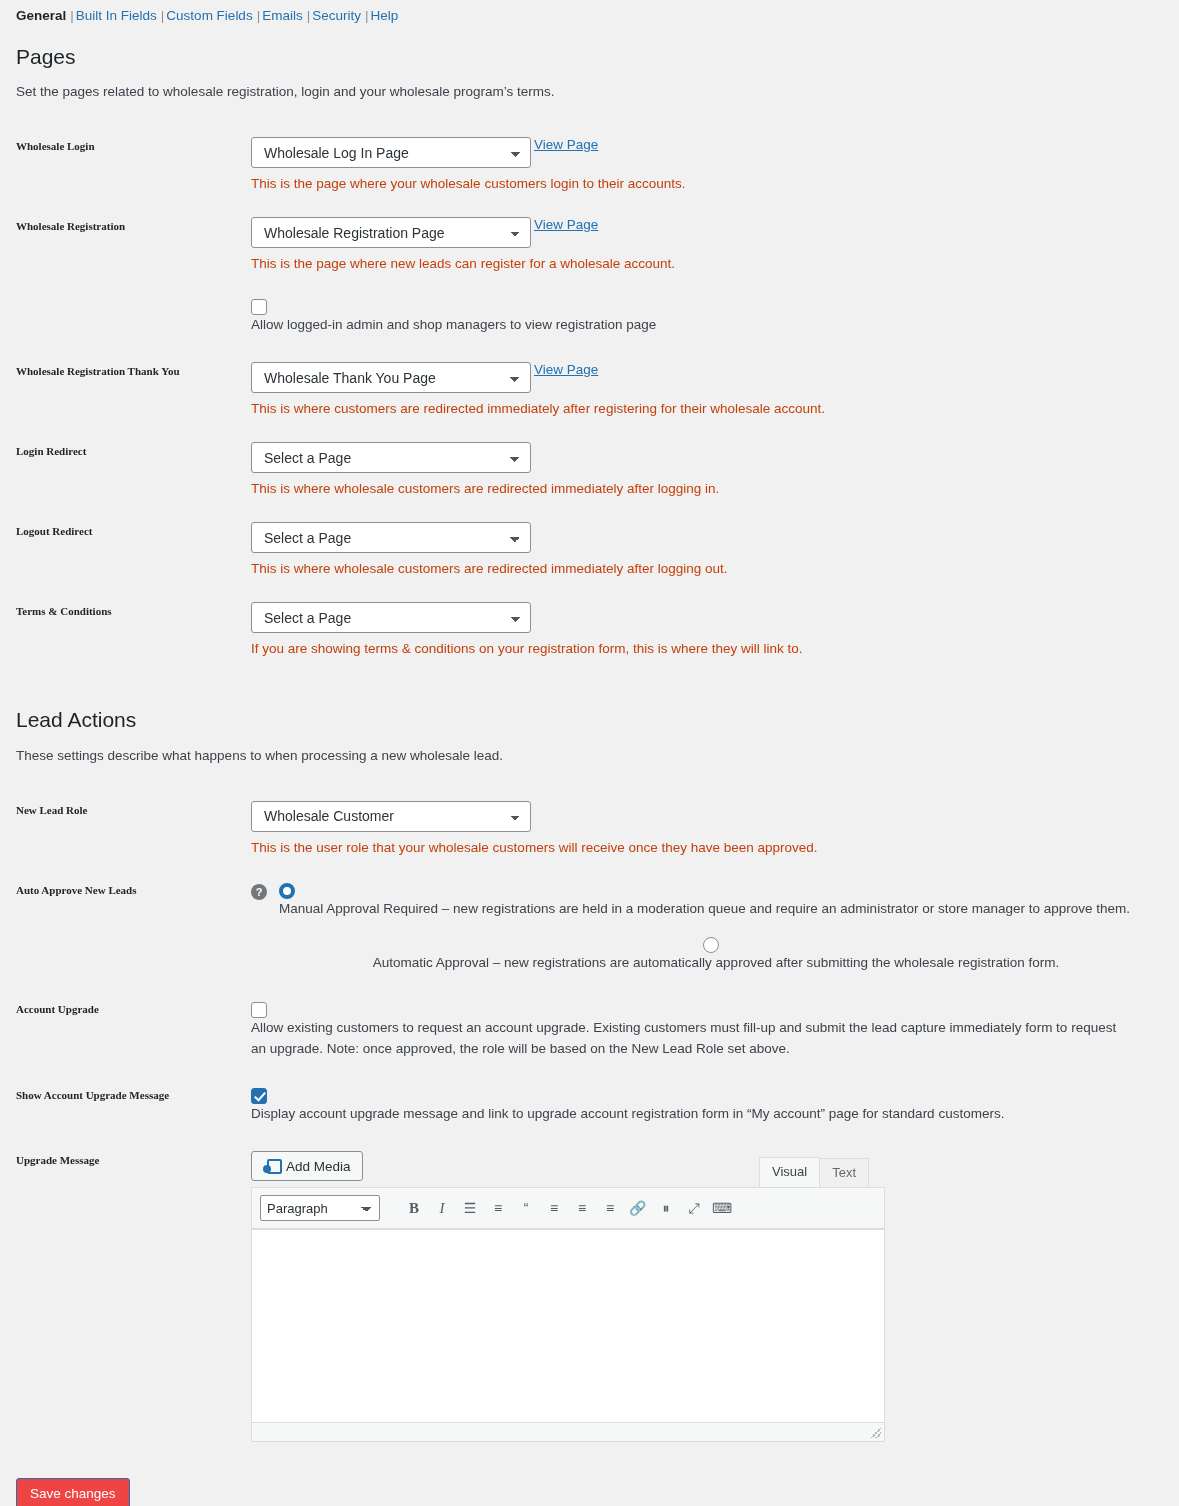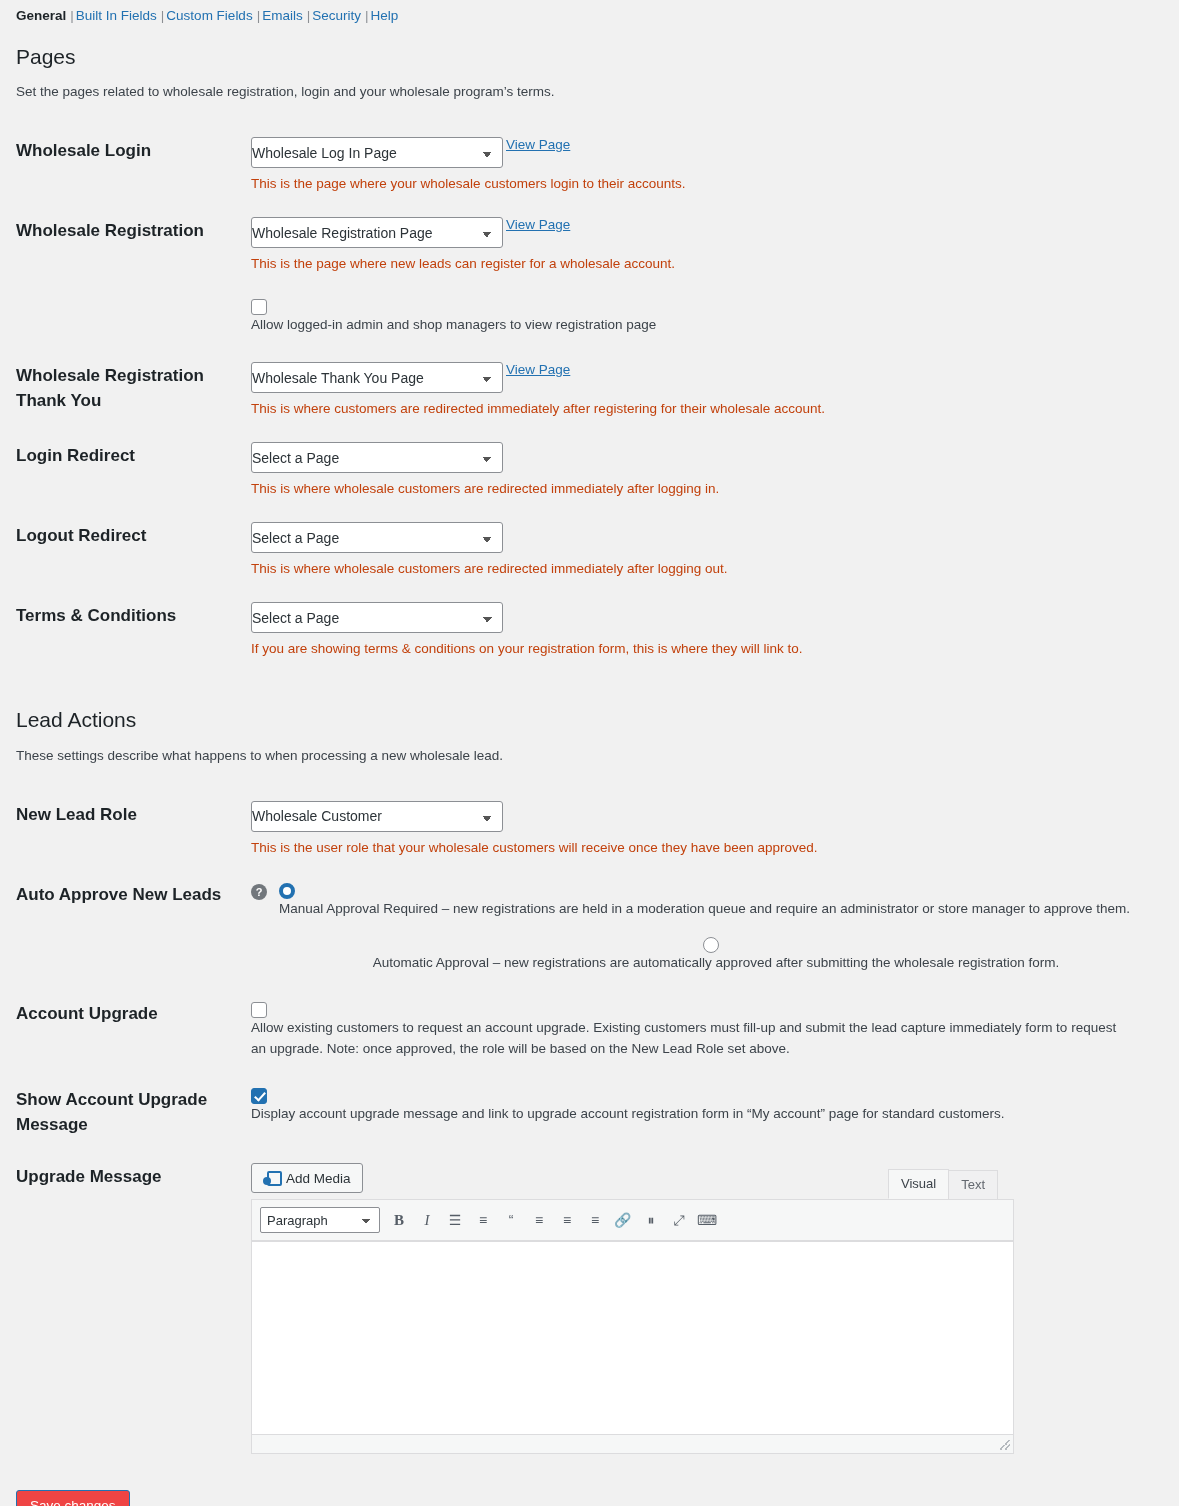"Wholesale Login" table.form-table th { font-family: none -> Liberation Serif, serif; font-size: 17px -> 11px }
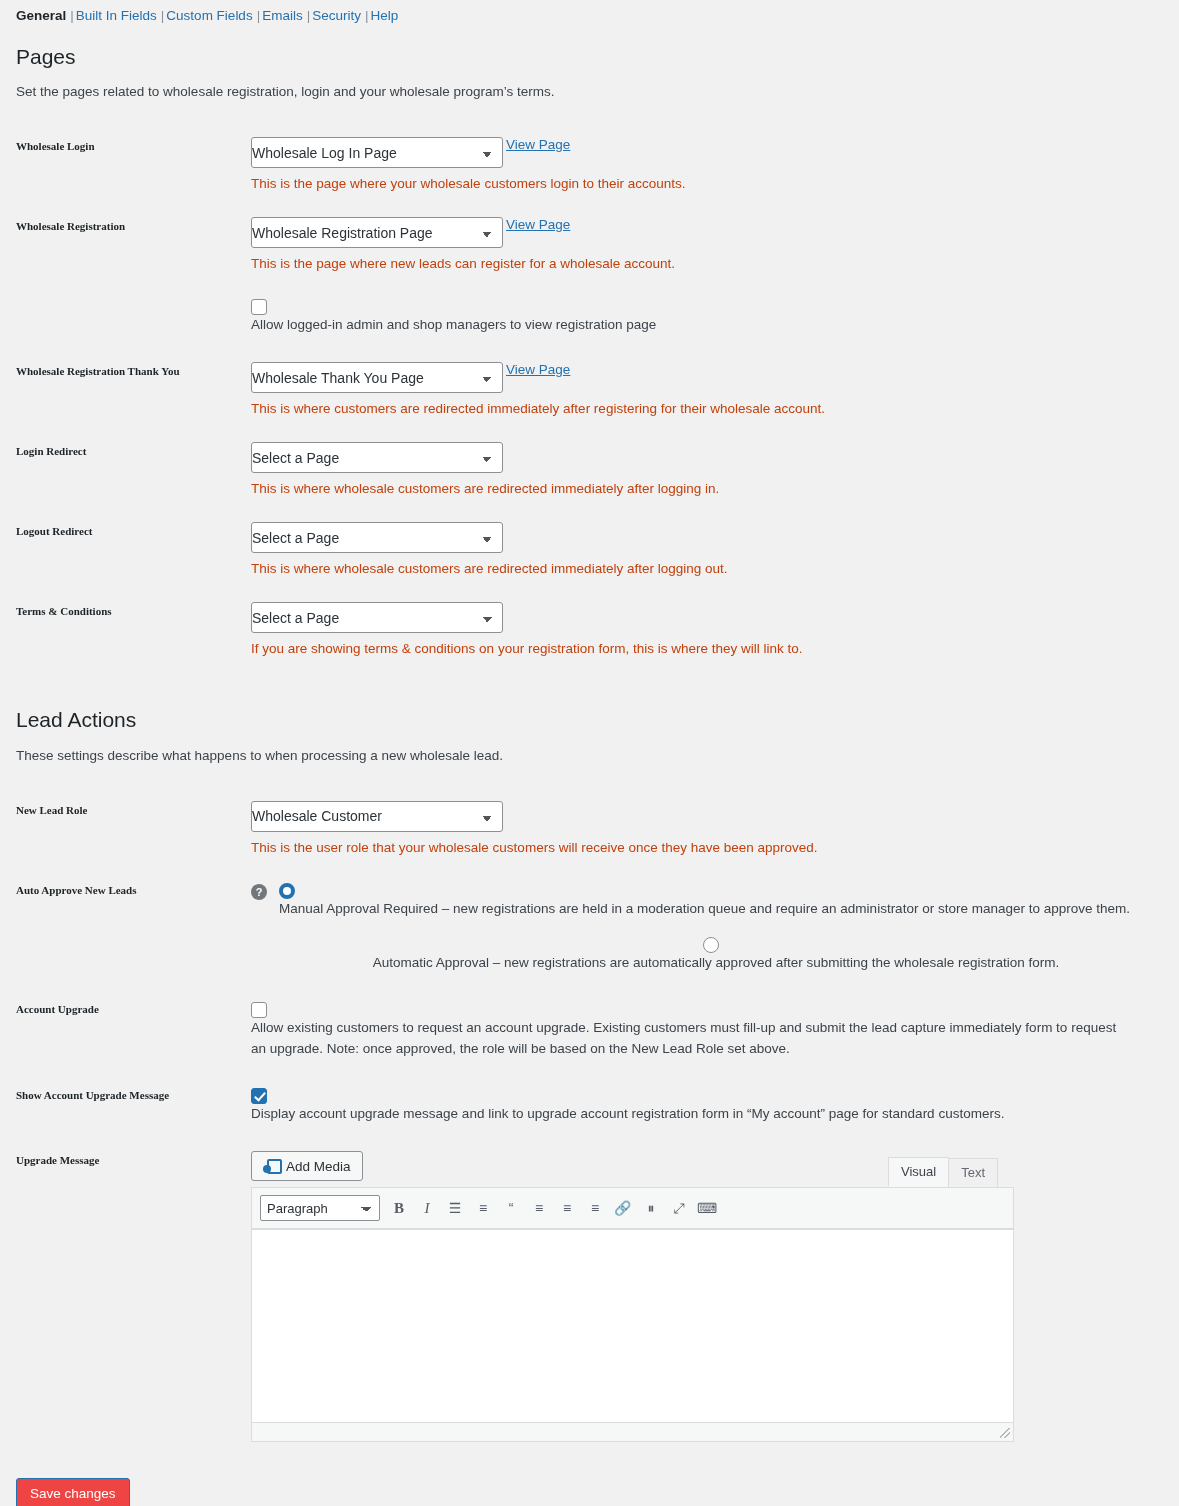"Wholesale Log In Page" select.page-select { padding: 3px 24px 3px 0 -> 3px 24px 3px 12px; width: 252px -> 280px }
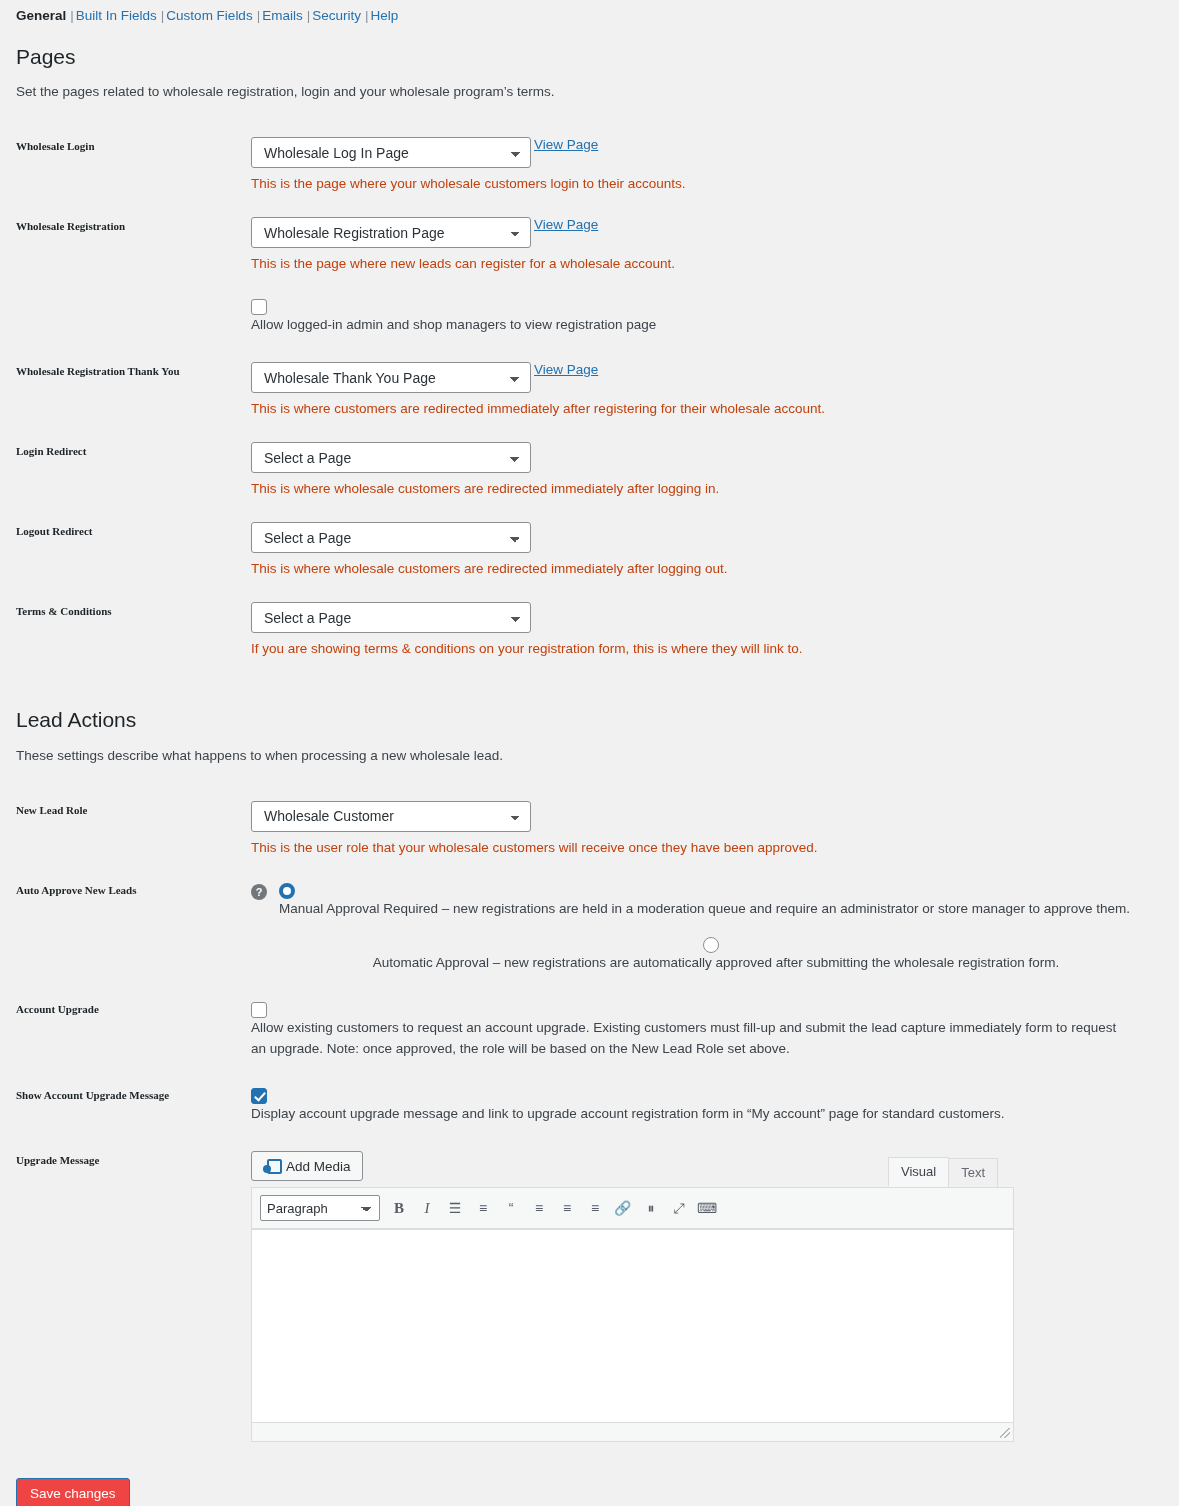"Add Media" .editor-block { width: 763px -> 634px }
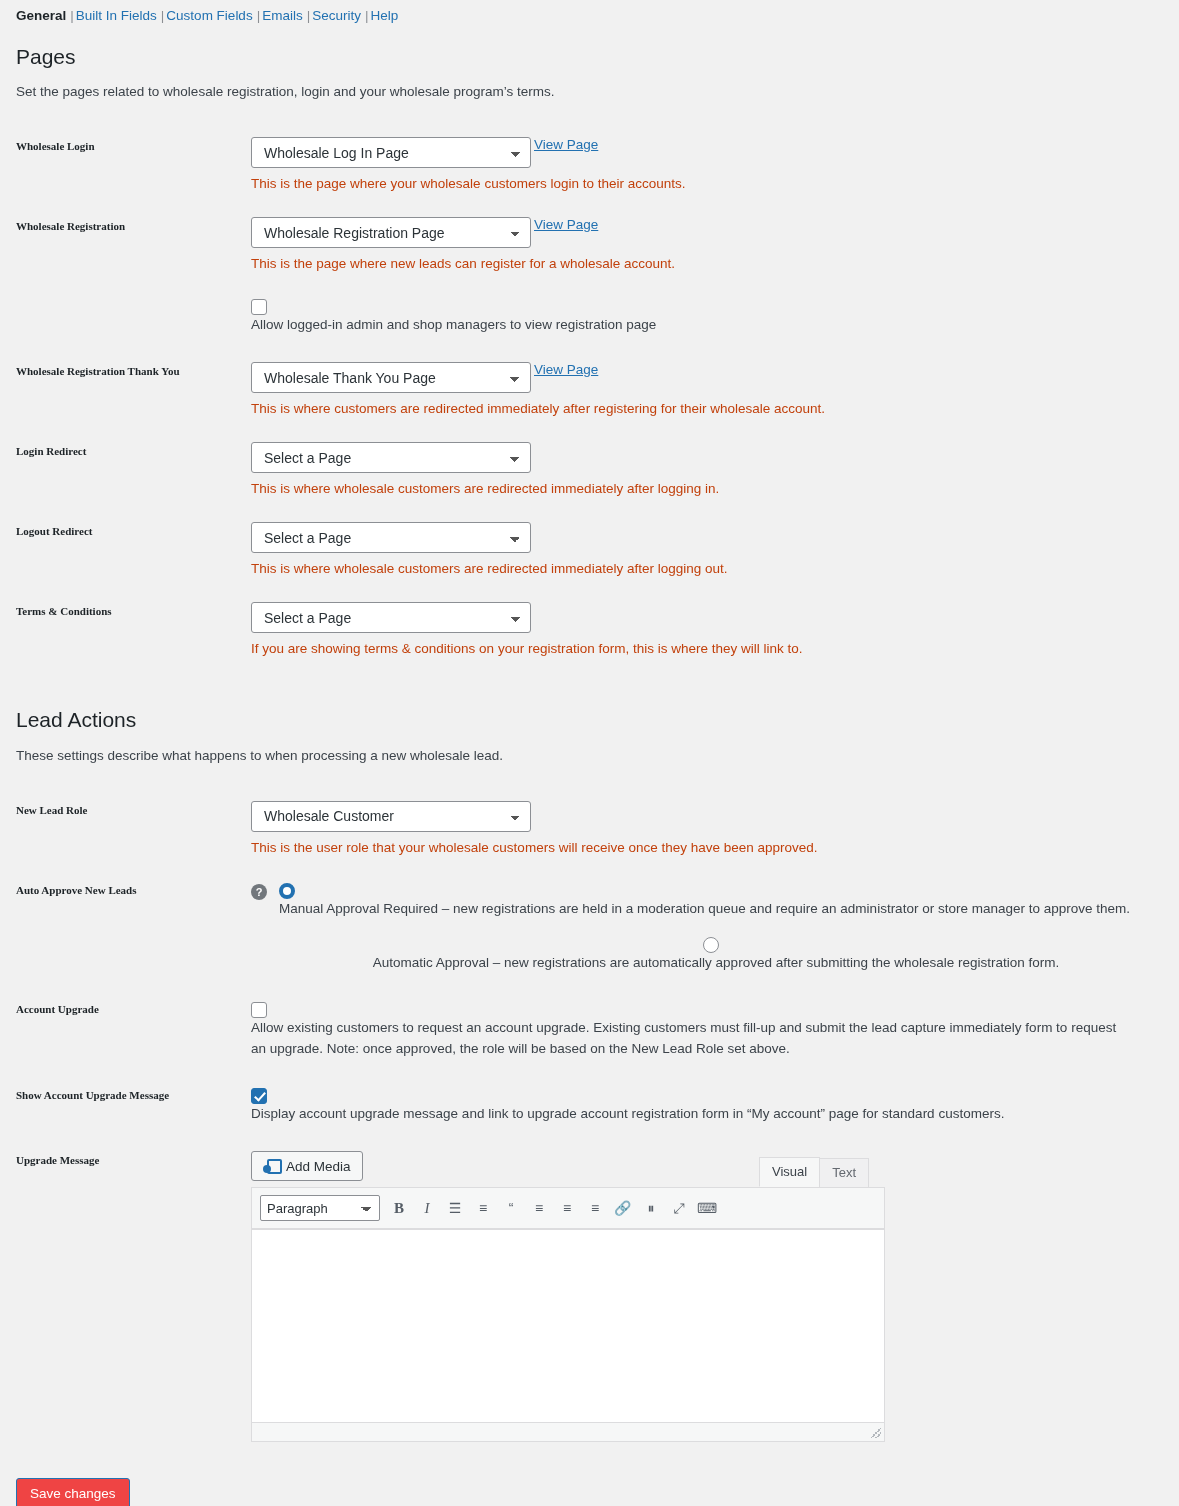"Paragraph" select.para-select { margin-right: 4px -> 19px }
